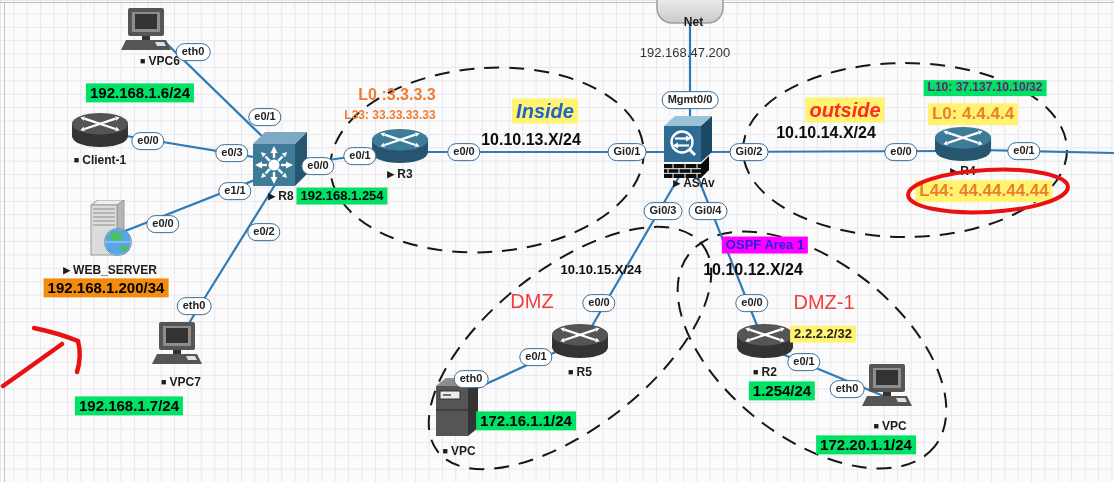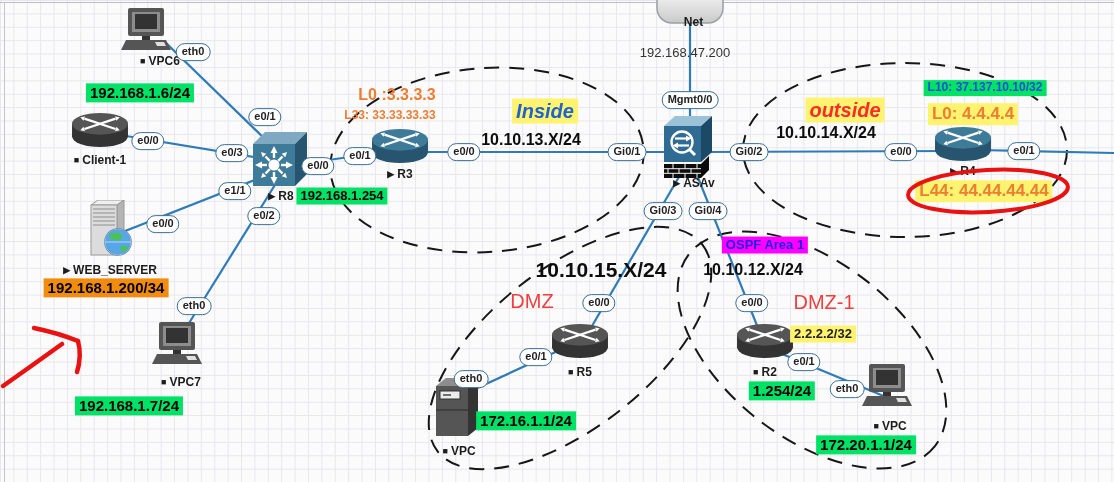"L10: 37.137.10.10/32" .n-greensm { color: #1d4ed8 -> #701a75 }
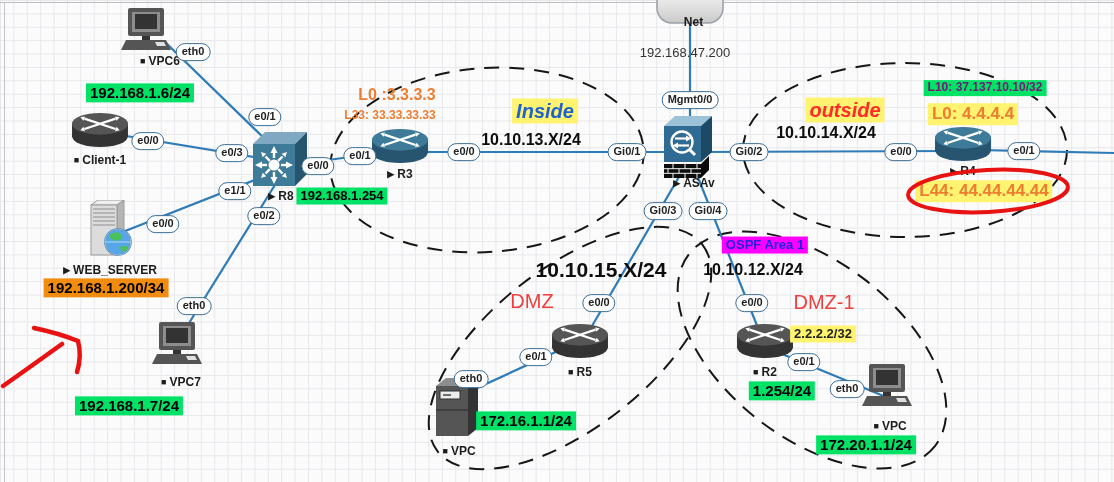"e0/2" div.port { top: 216px -> 232px }
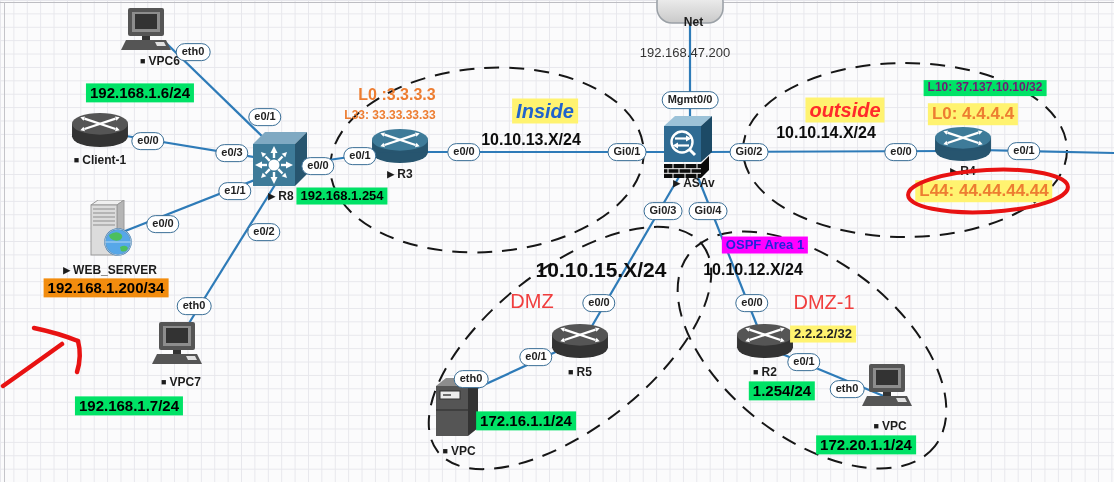"10.10.15.X/24" div.note { font-size: 21px -> 13px }
